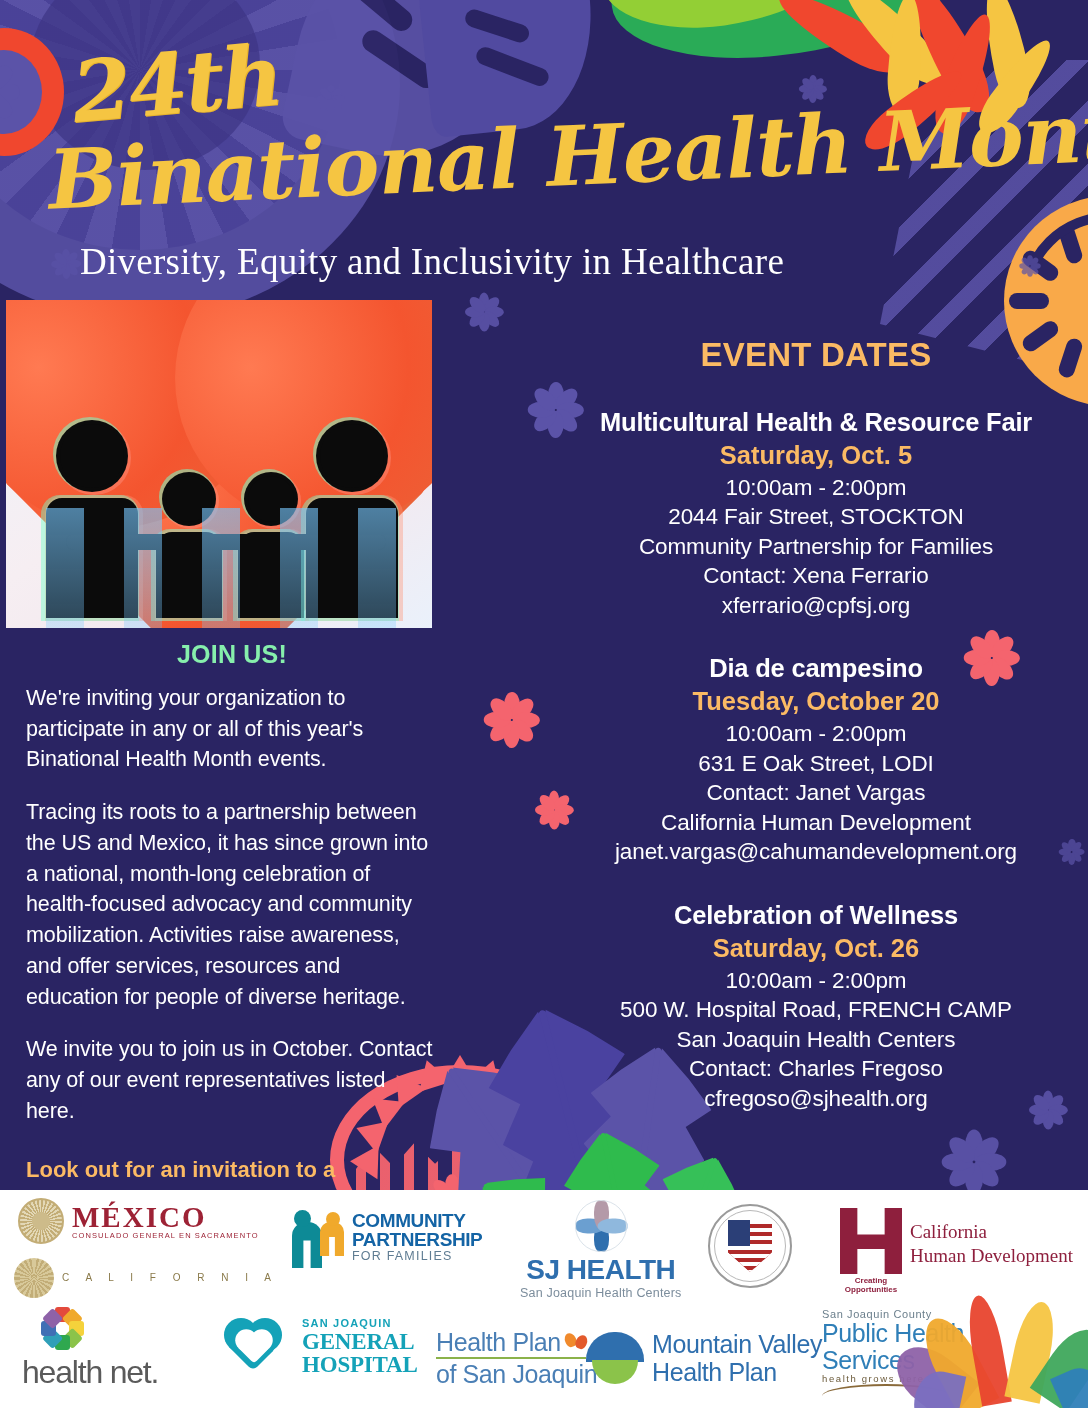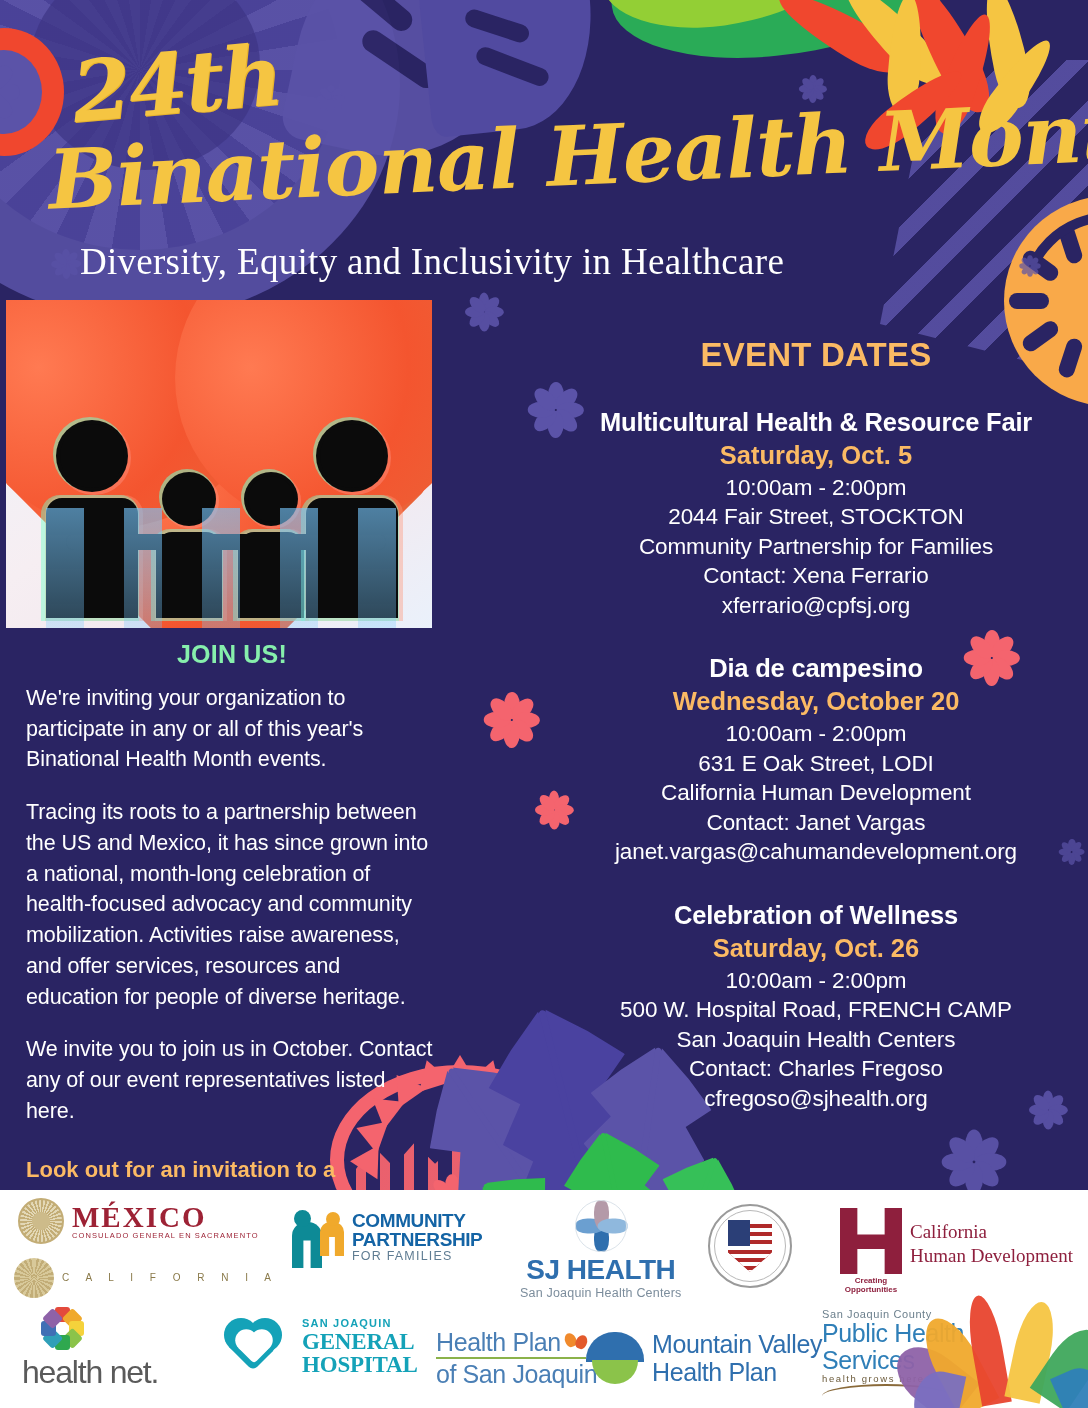"Wednesday, October 20" div.date { text: Wednesday -> Tuesday }
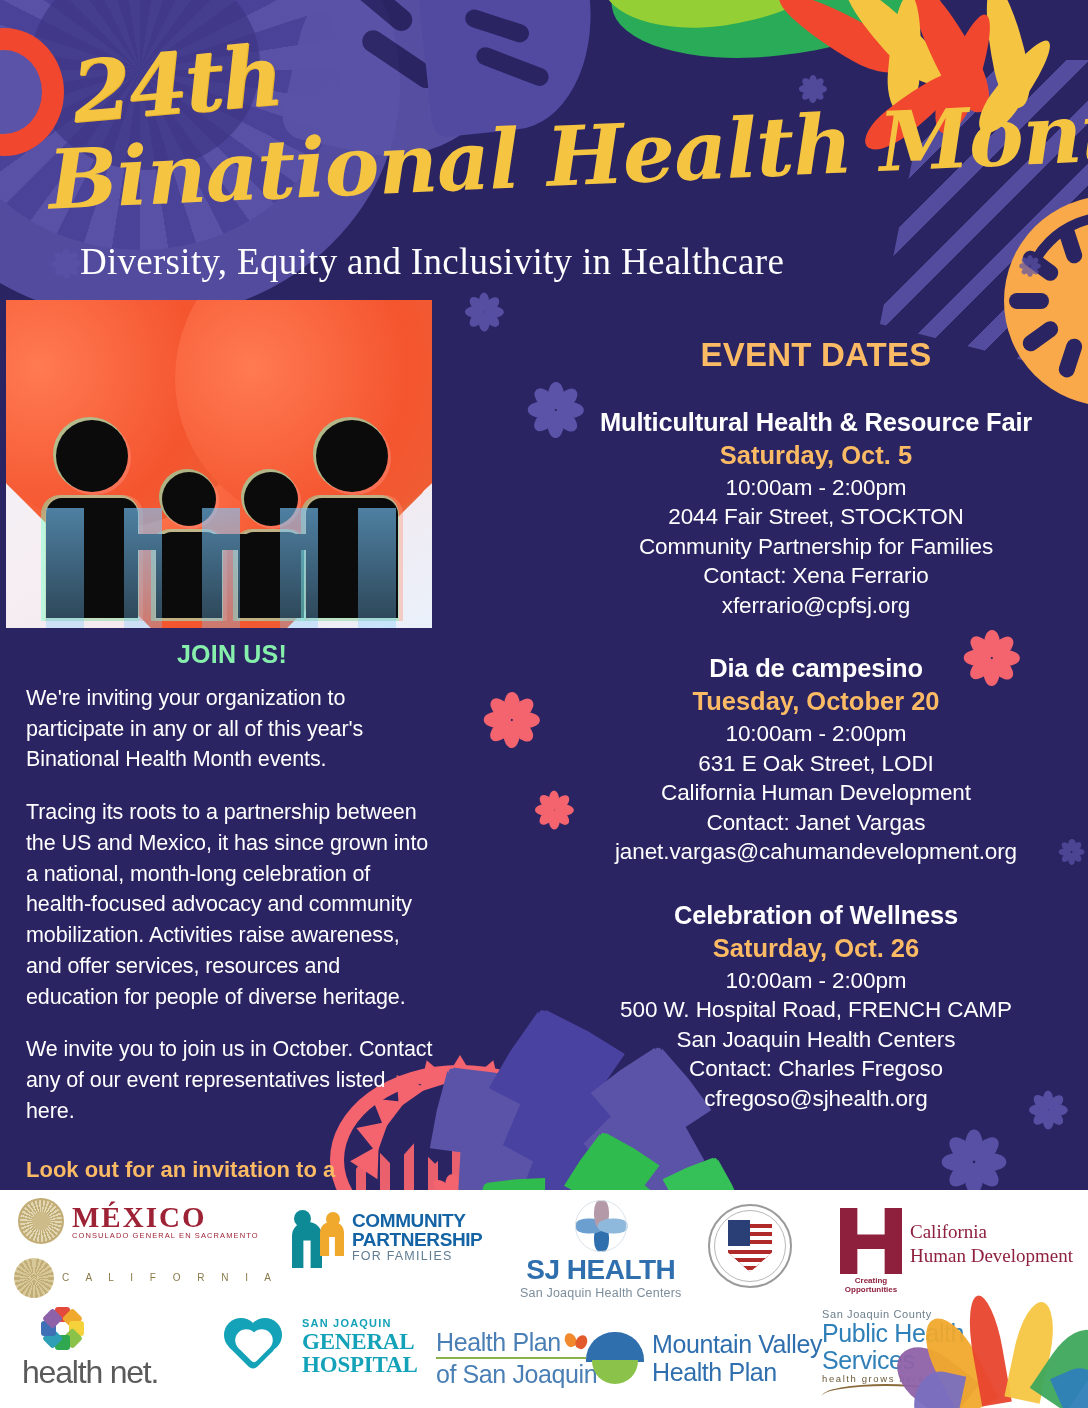"California Human Development" div.line { order: before "Contact: Janet Vargas" -> after "Contact: Janet Vargas" }
